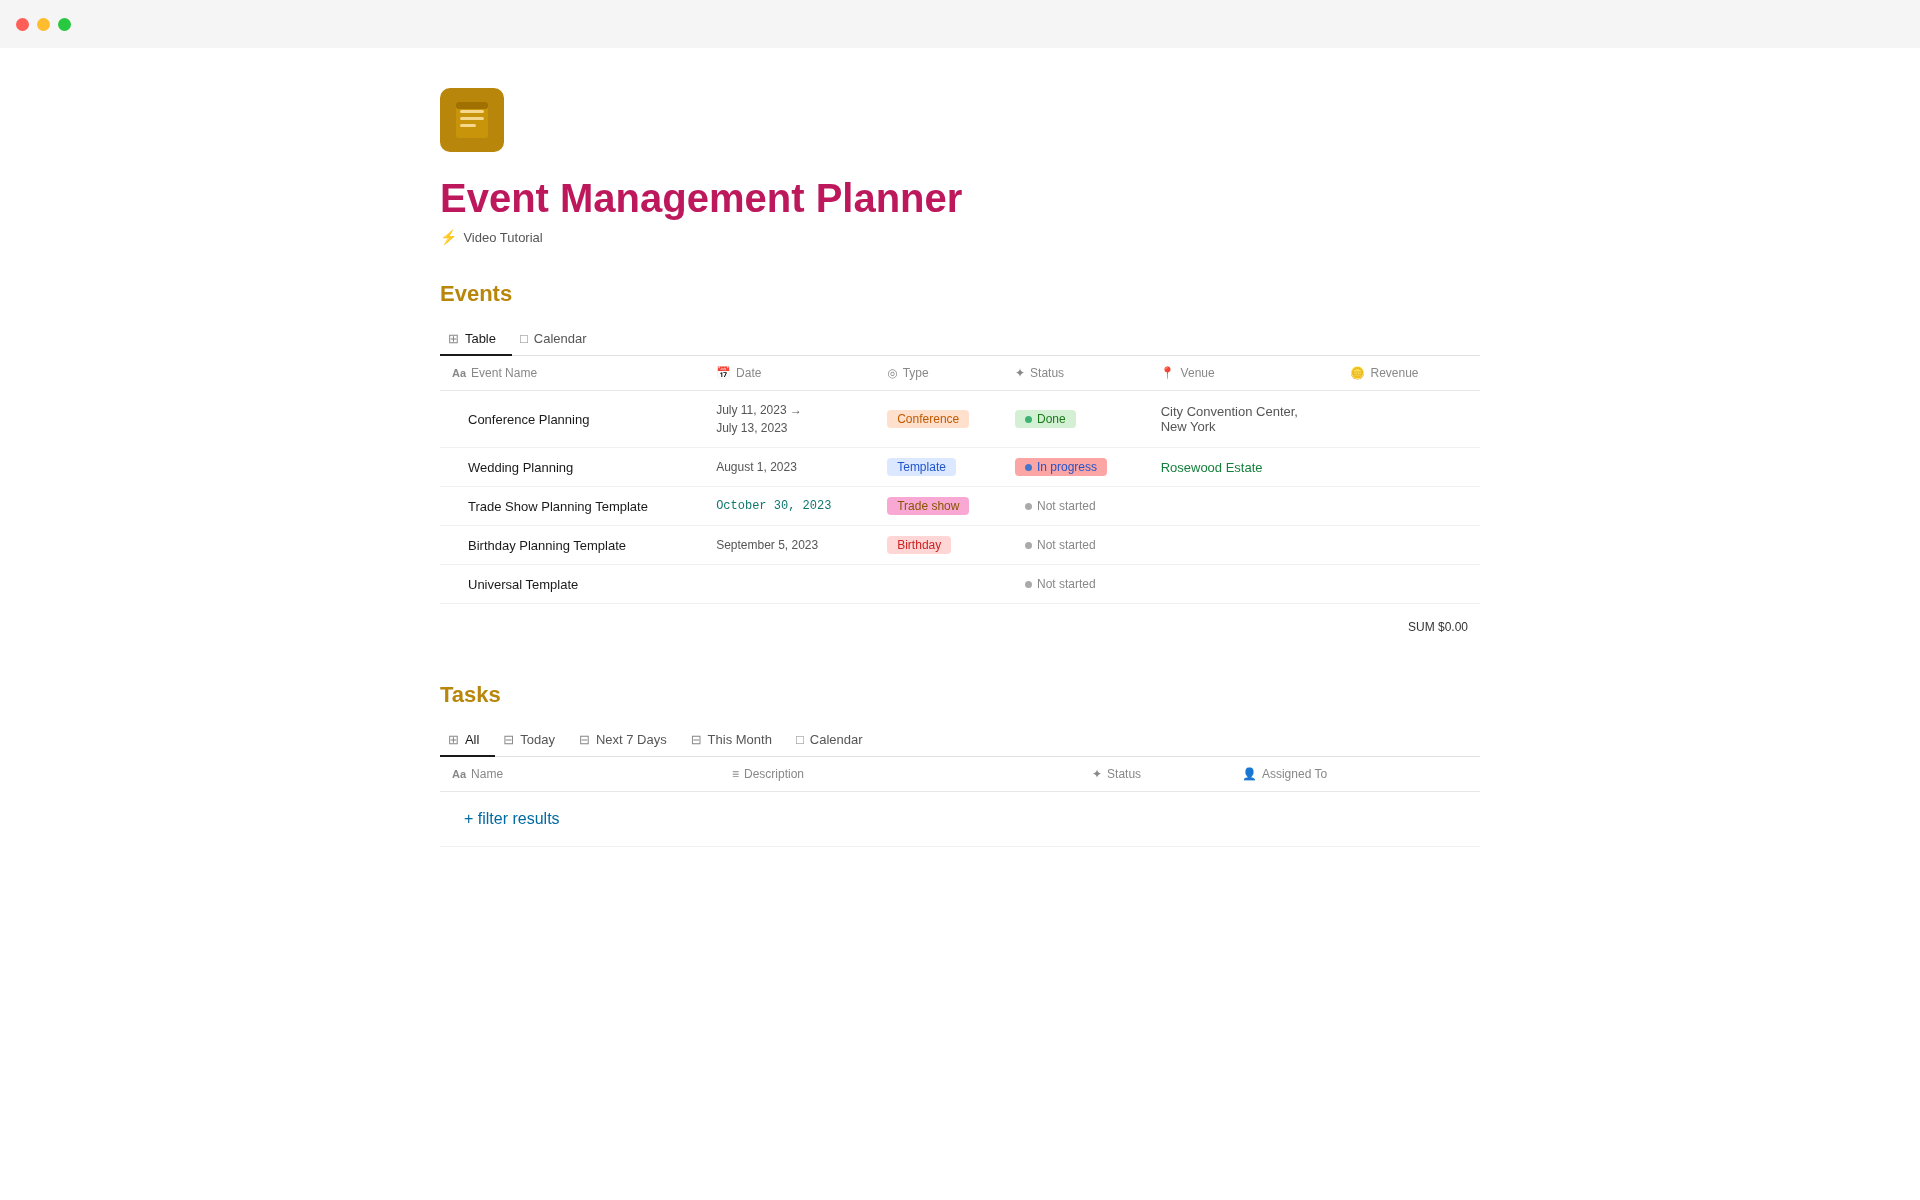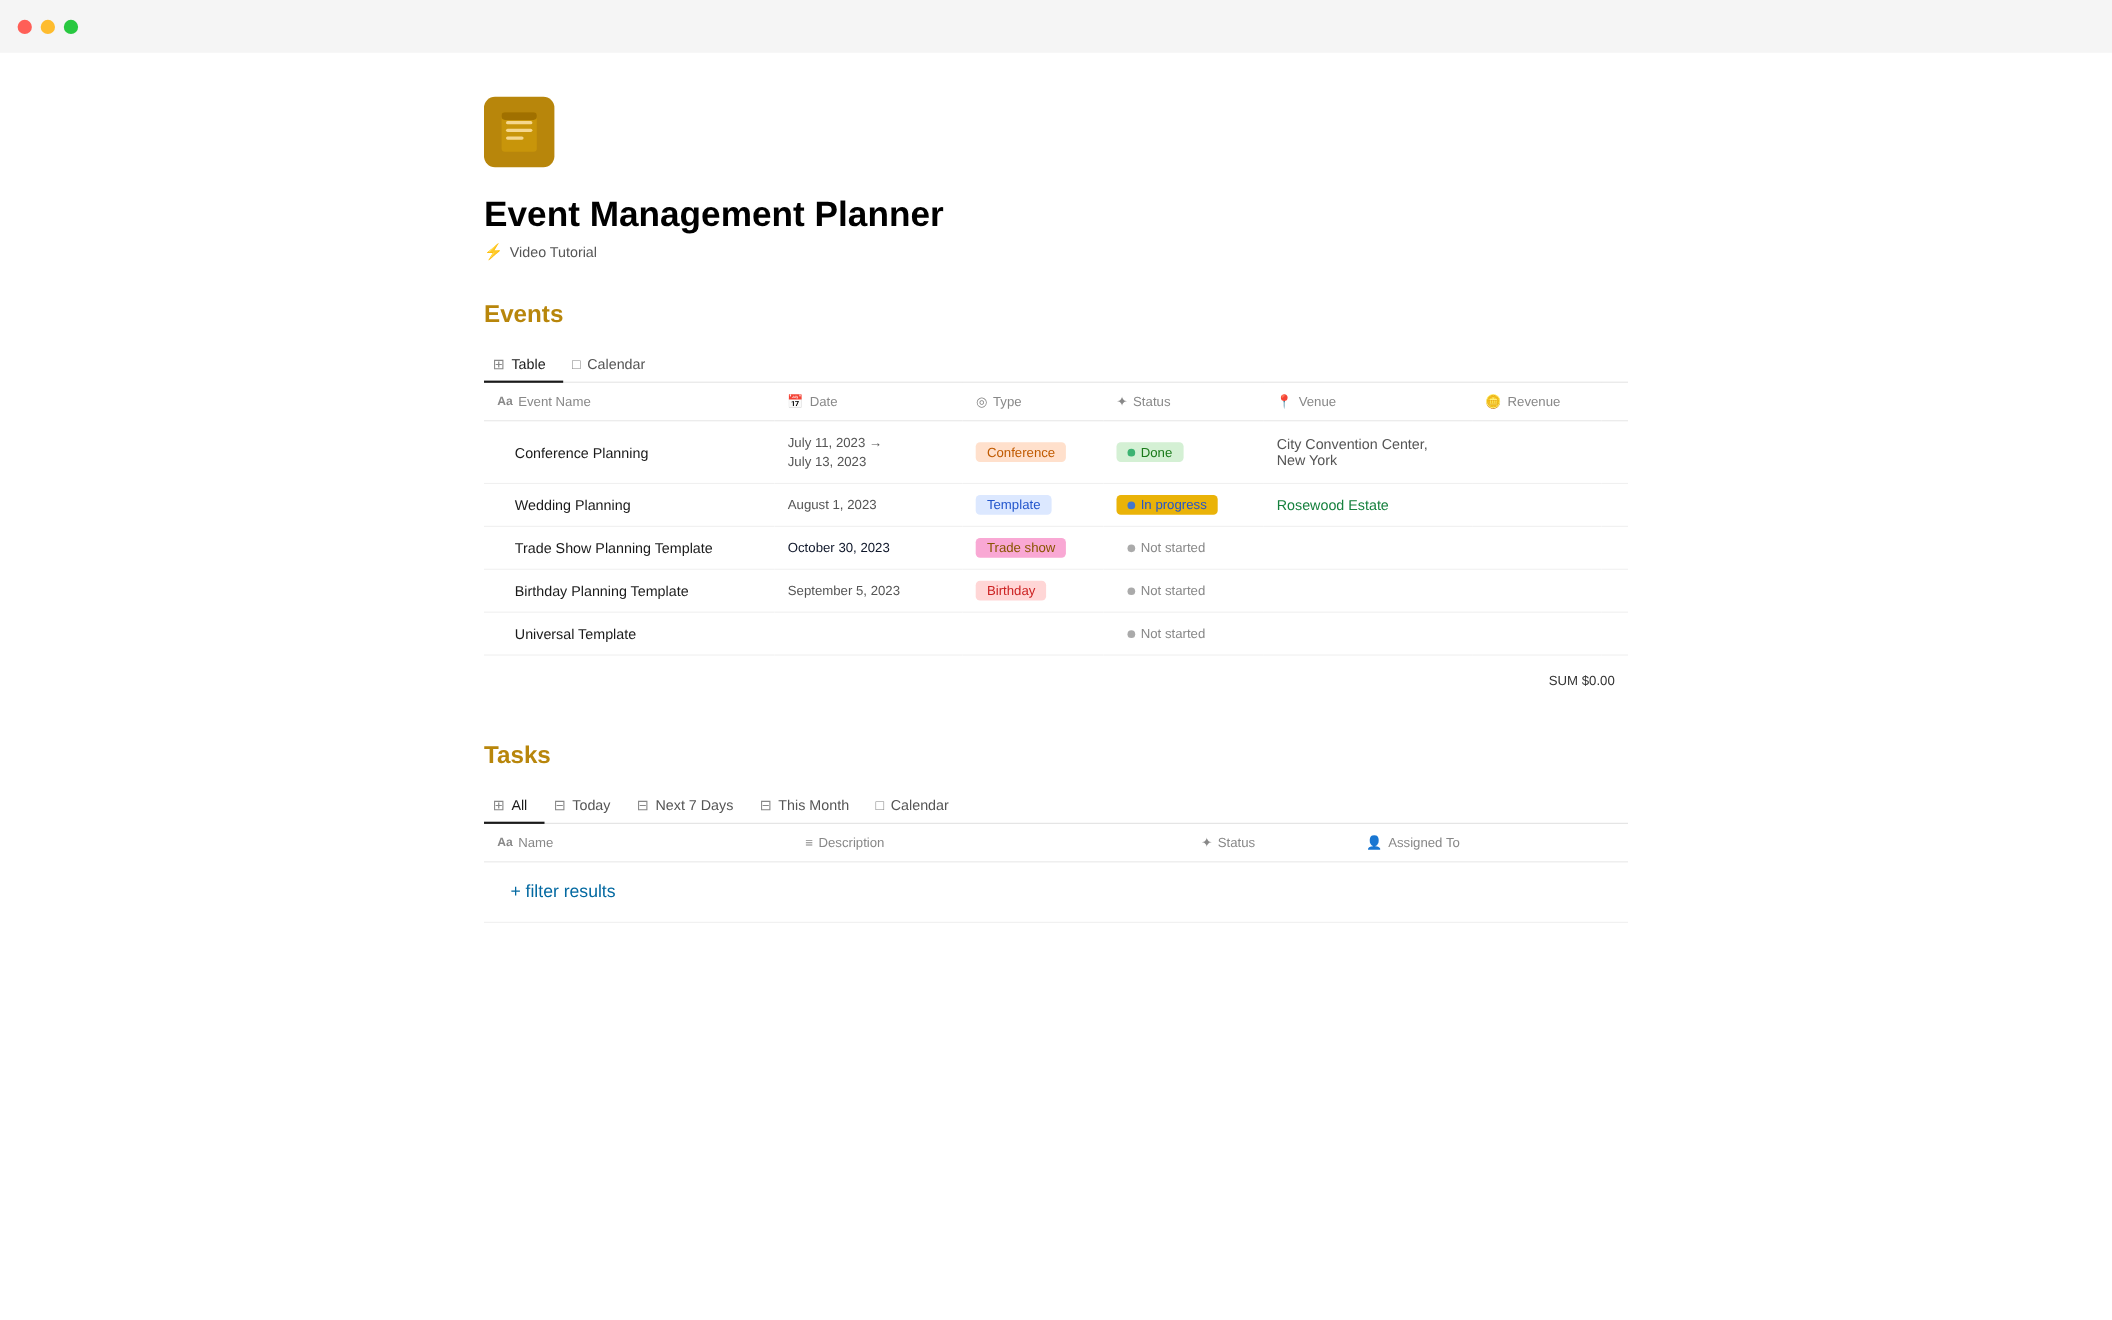"Event Management Planner" .page-title { color: #000000 -> #be185d; font-size: 32px -> 40px }
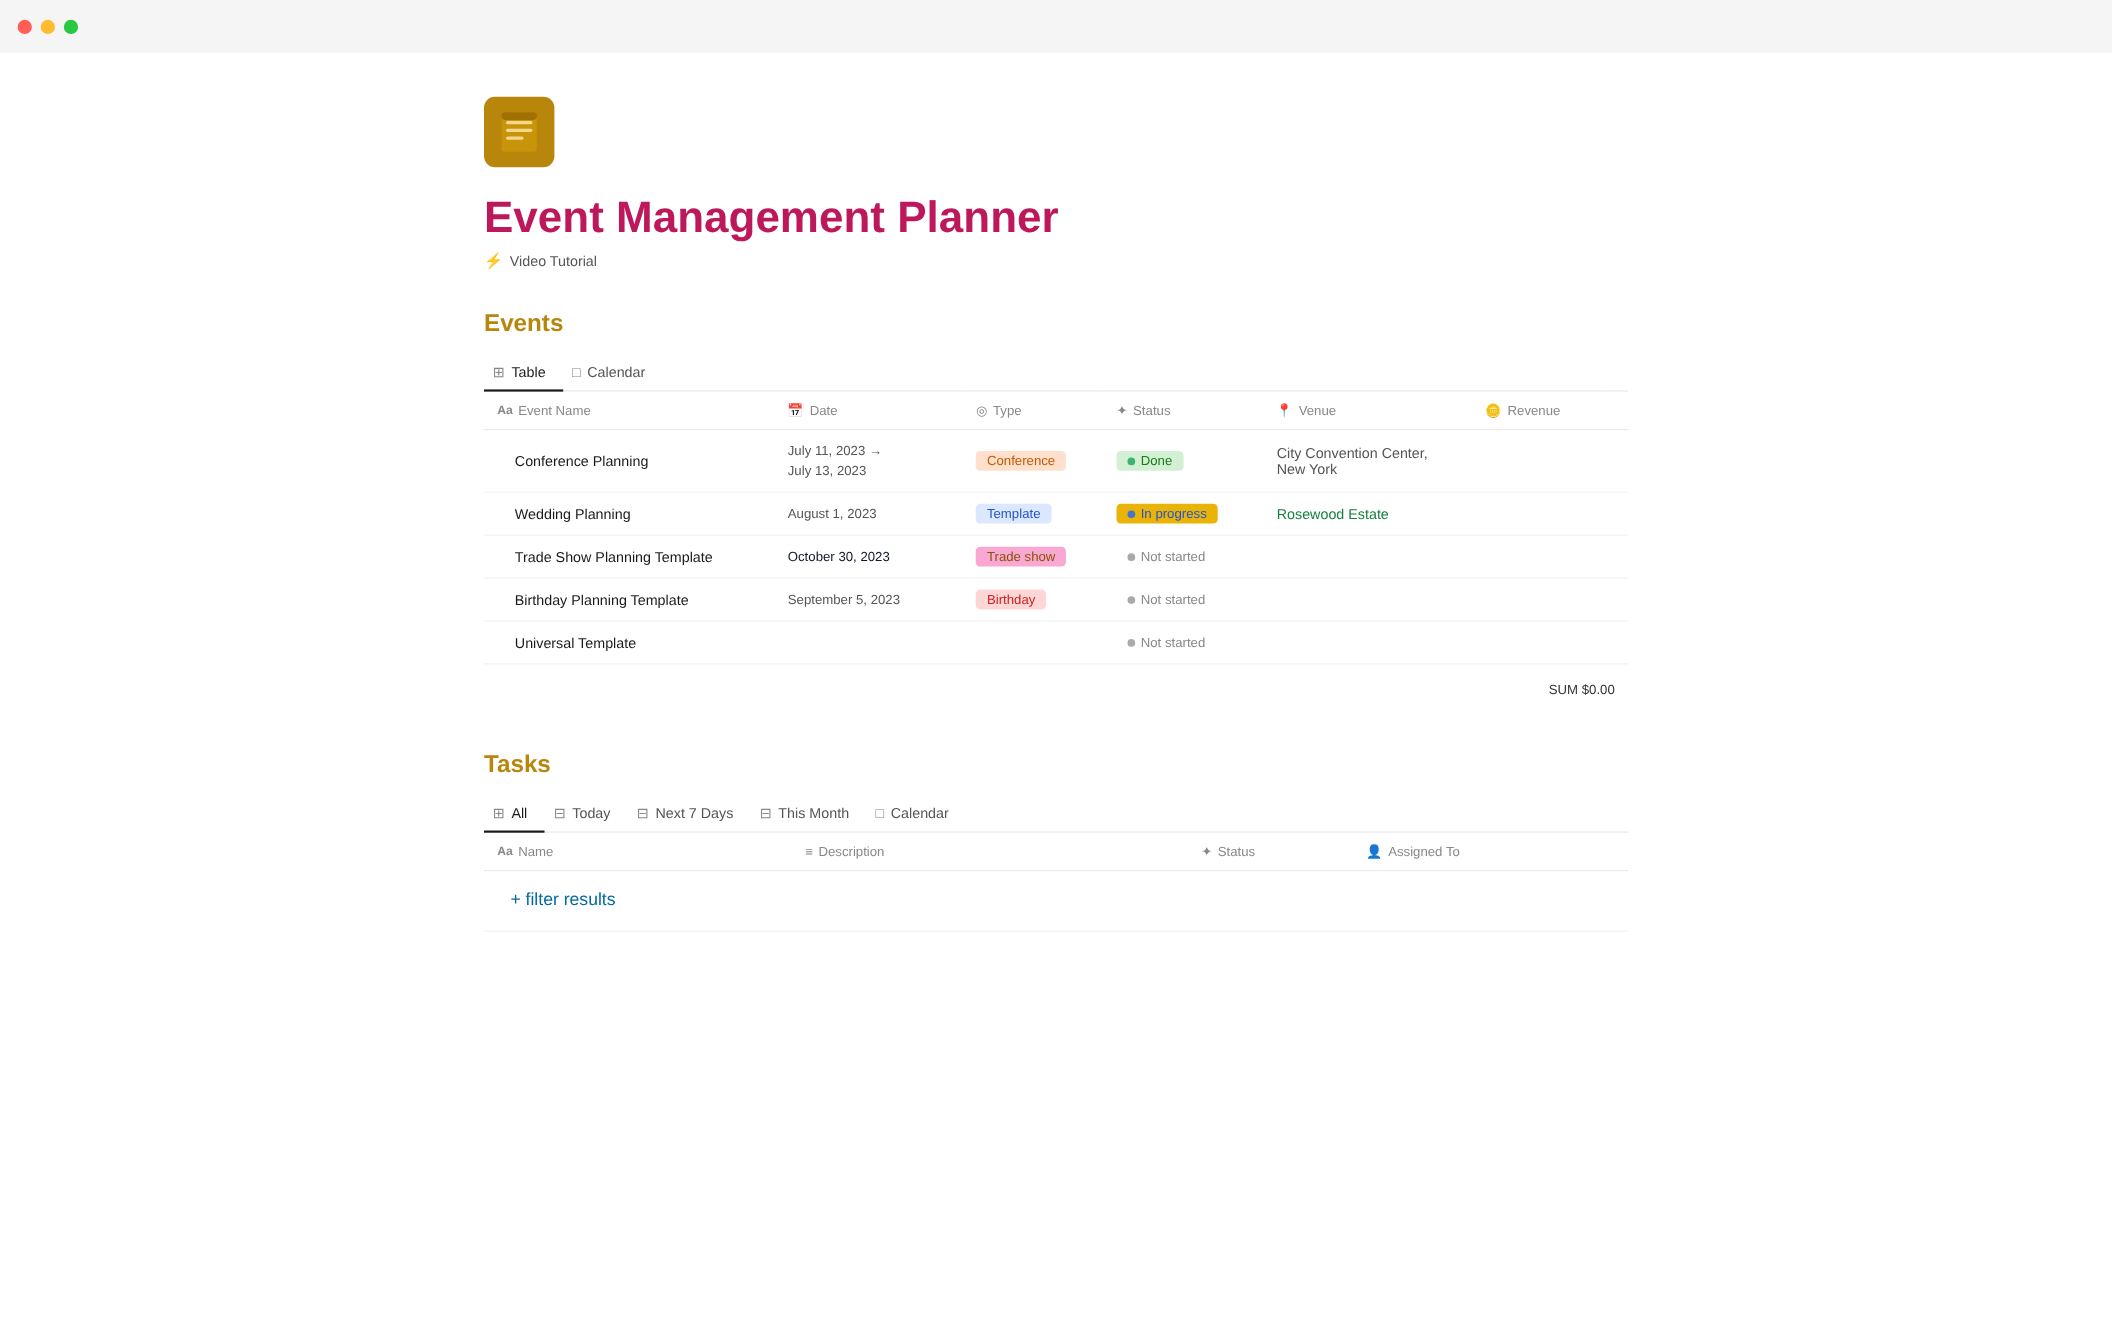"In progress" .status-inprogress { background: #eab308 -> #fca5a5 }
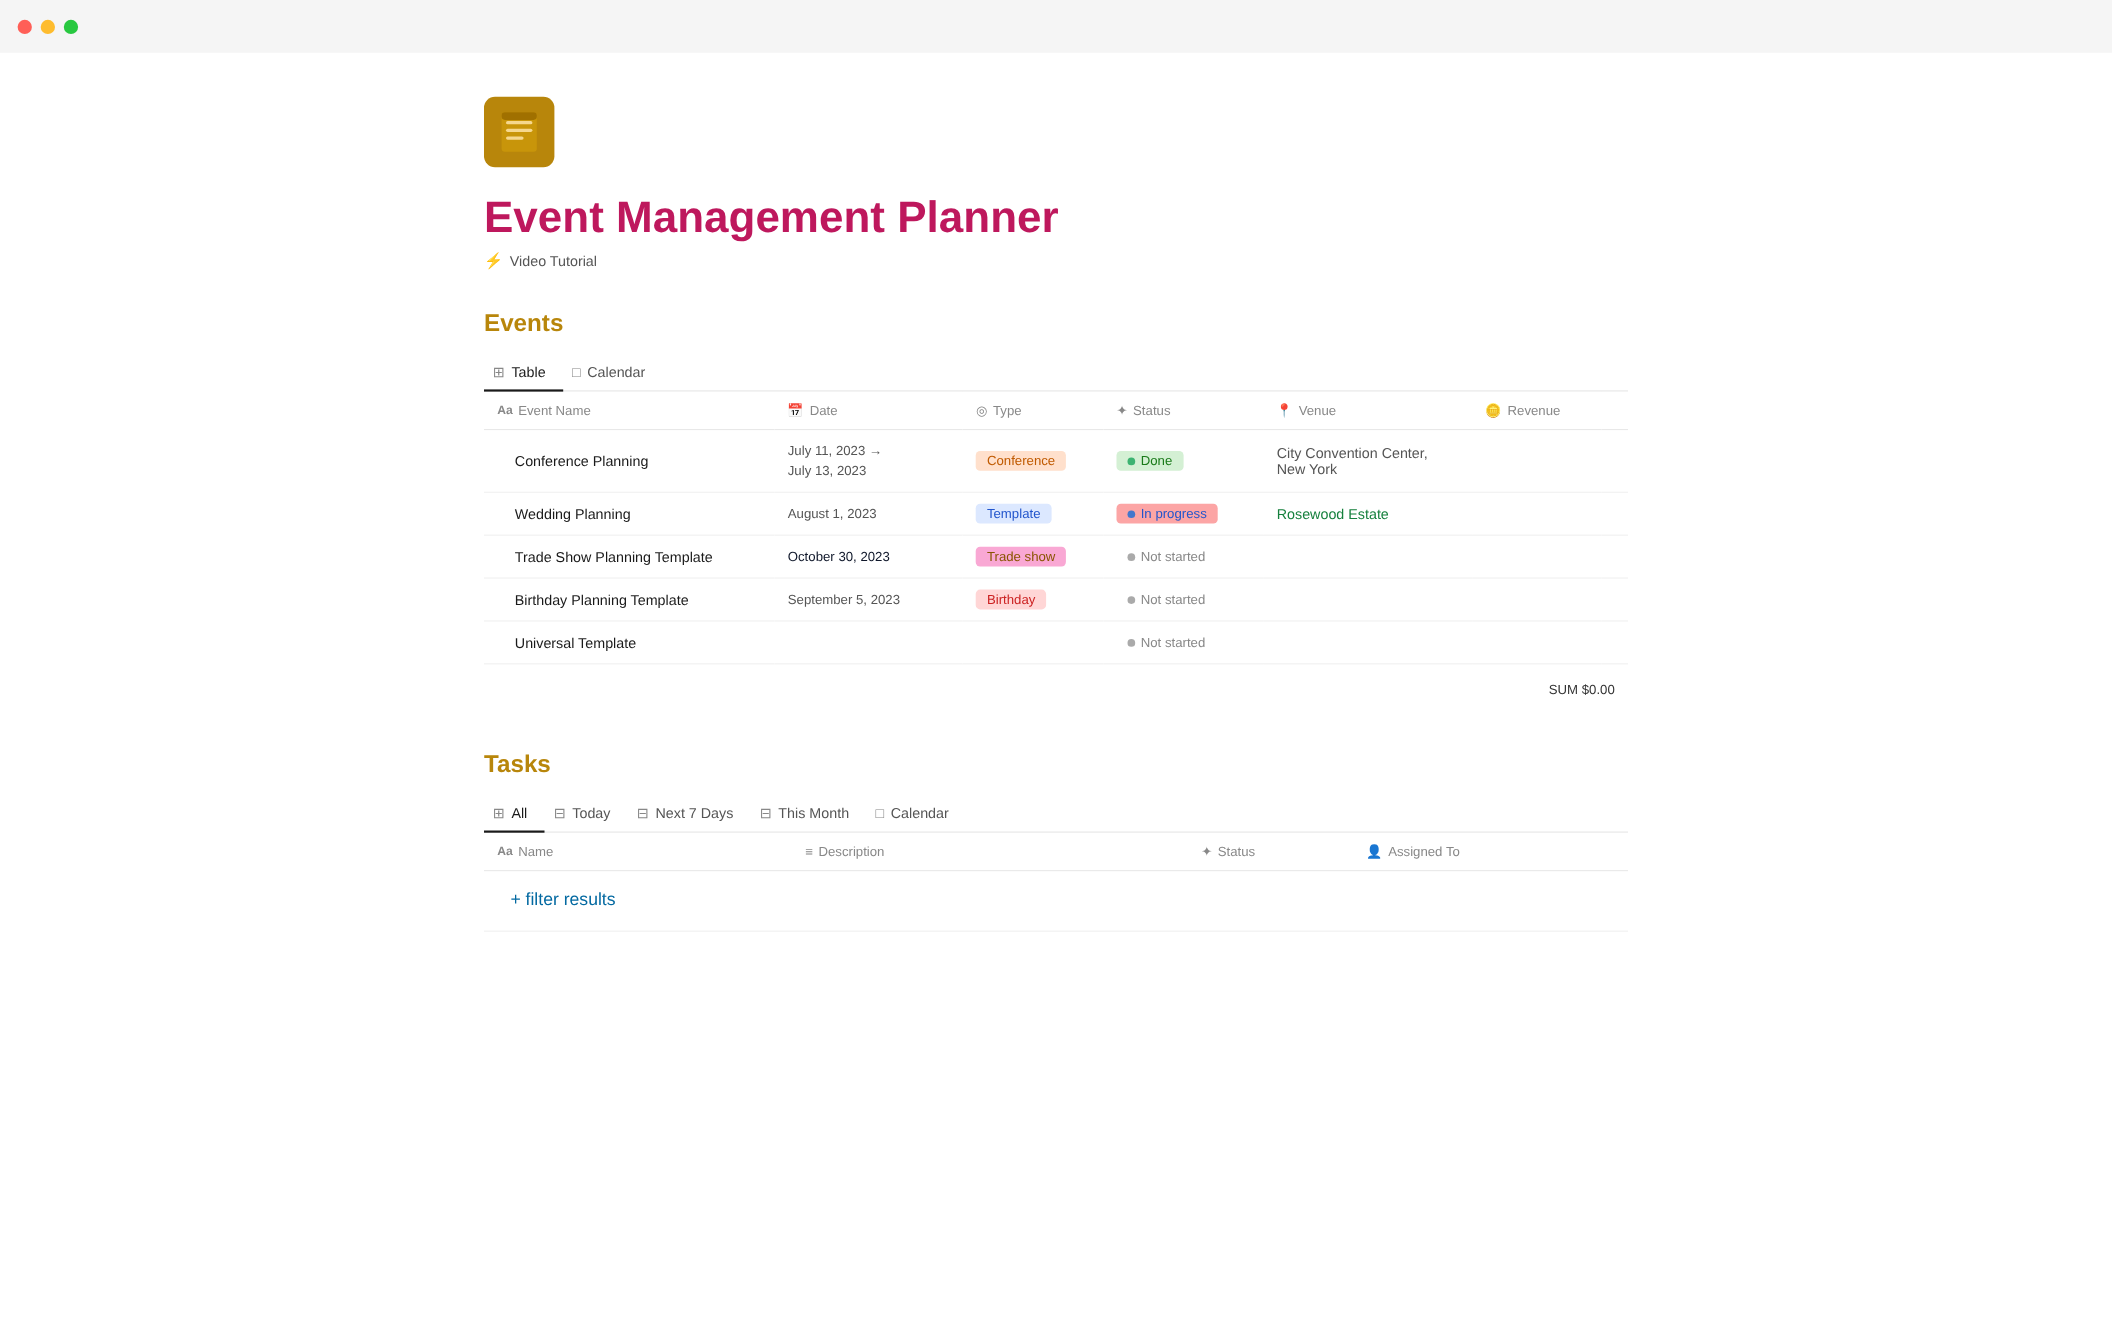"October 30, 2023" td { color: #0f172a -> #0f766e; font-family: none -> Liberation Mono, monospace }
